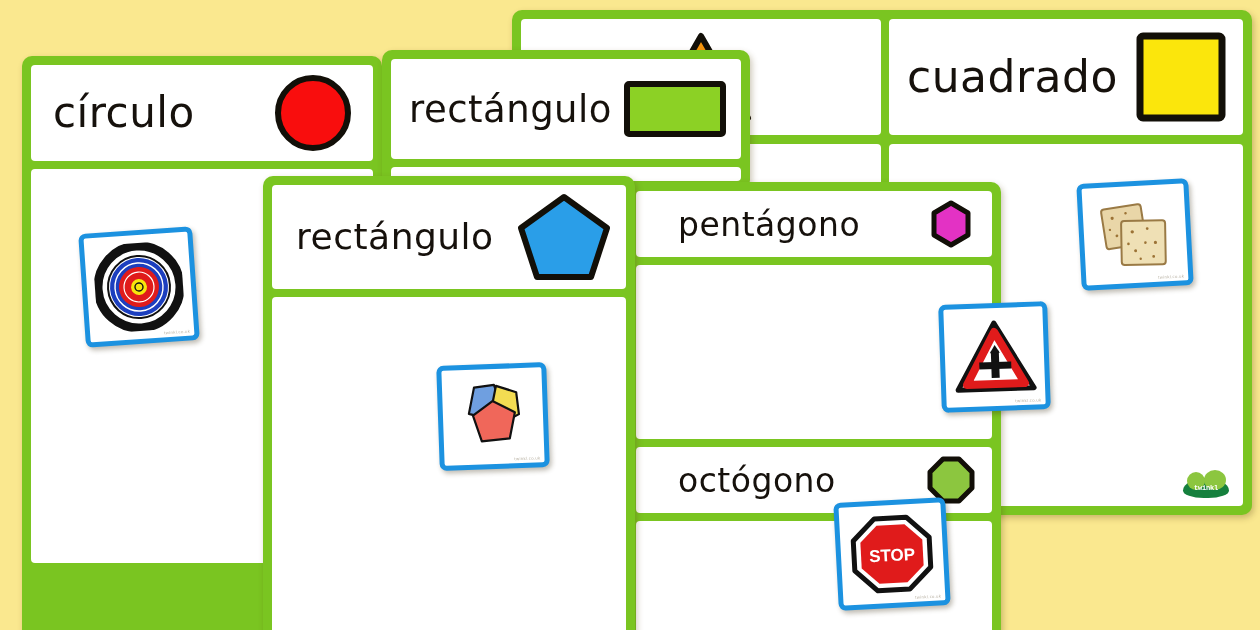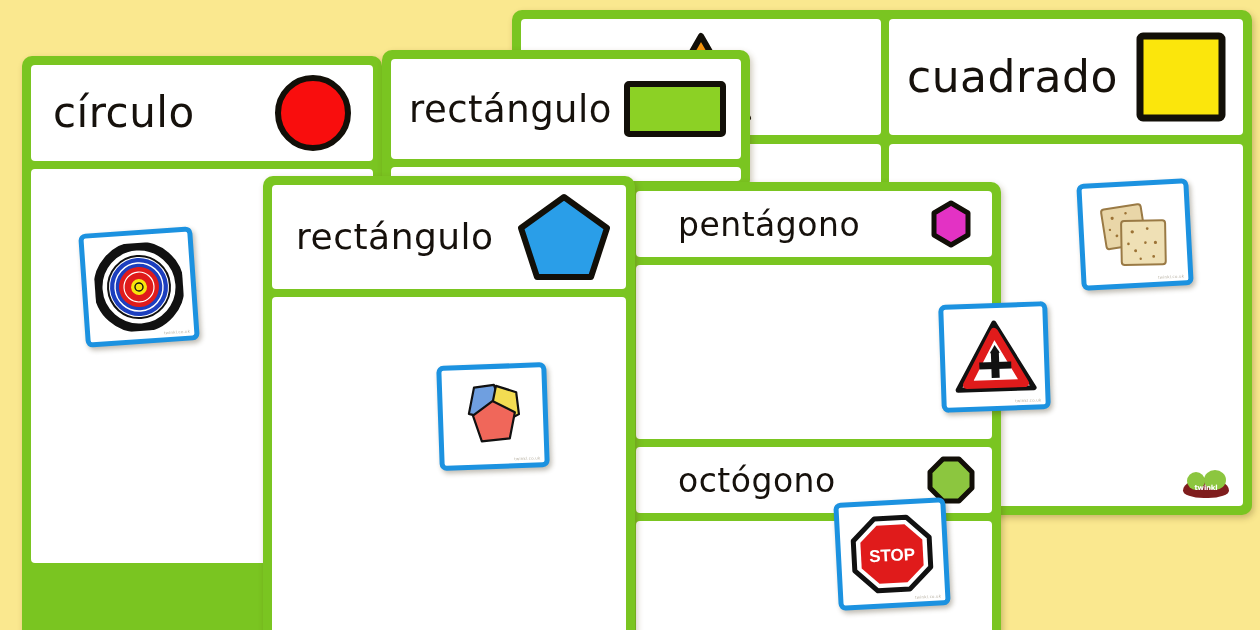"twinkl" .logo { background: #7f1d1d -> #15803d; font-family: none -> Liberation Mono, monospace }
